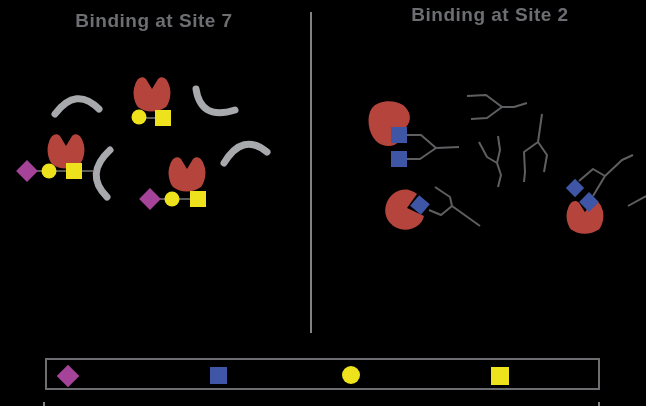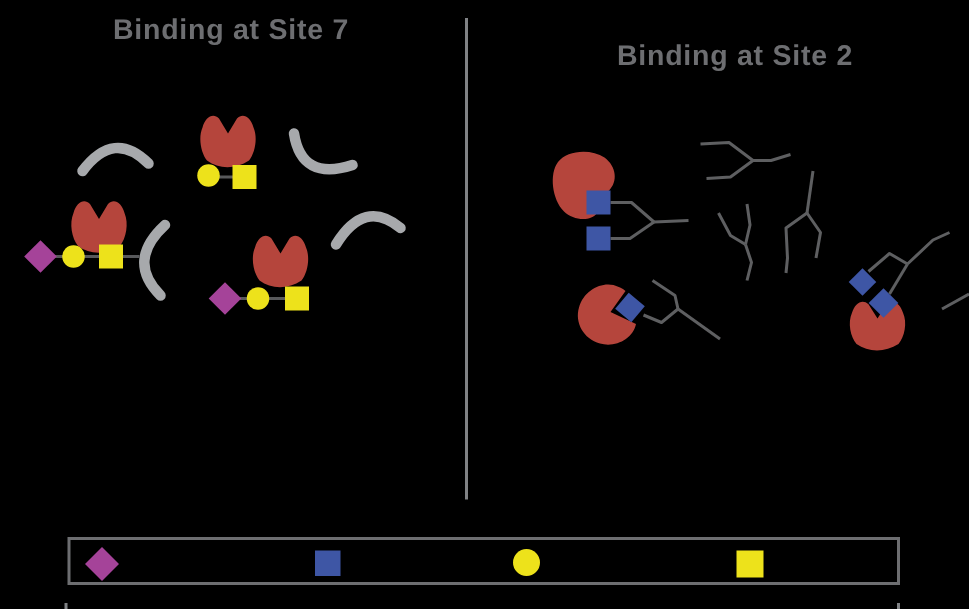"Binding at Site 2" #title-2 { top: 27px -> 4px }
